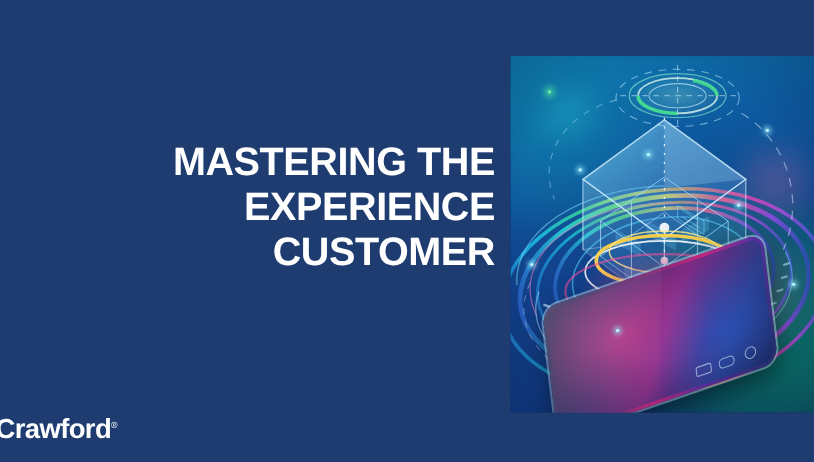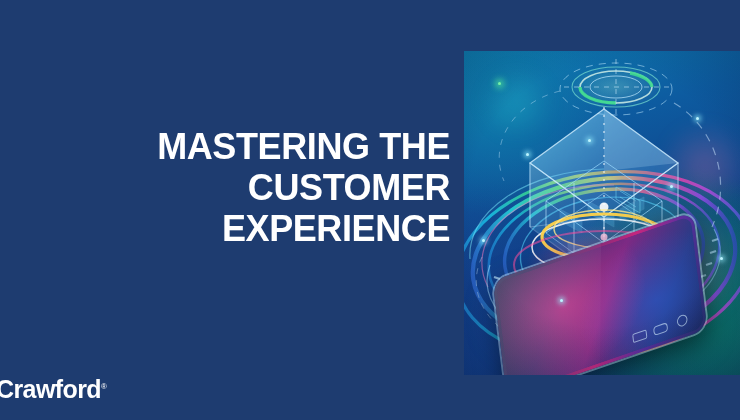"CUSTOMER" span.ln { order: before "EXPERIENCE" -> after "EXPERIENCE" }
